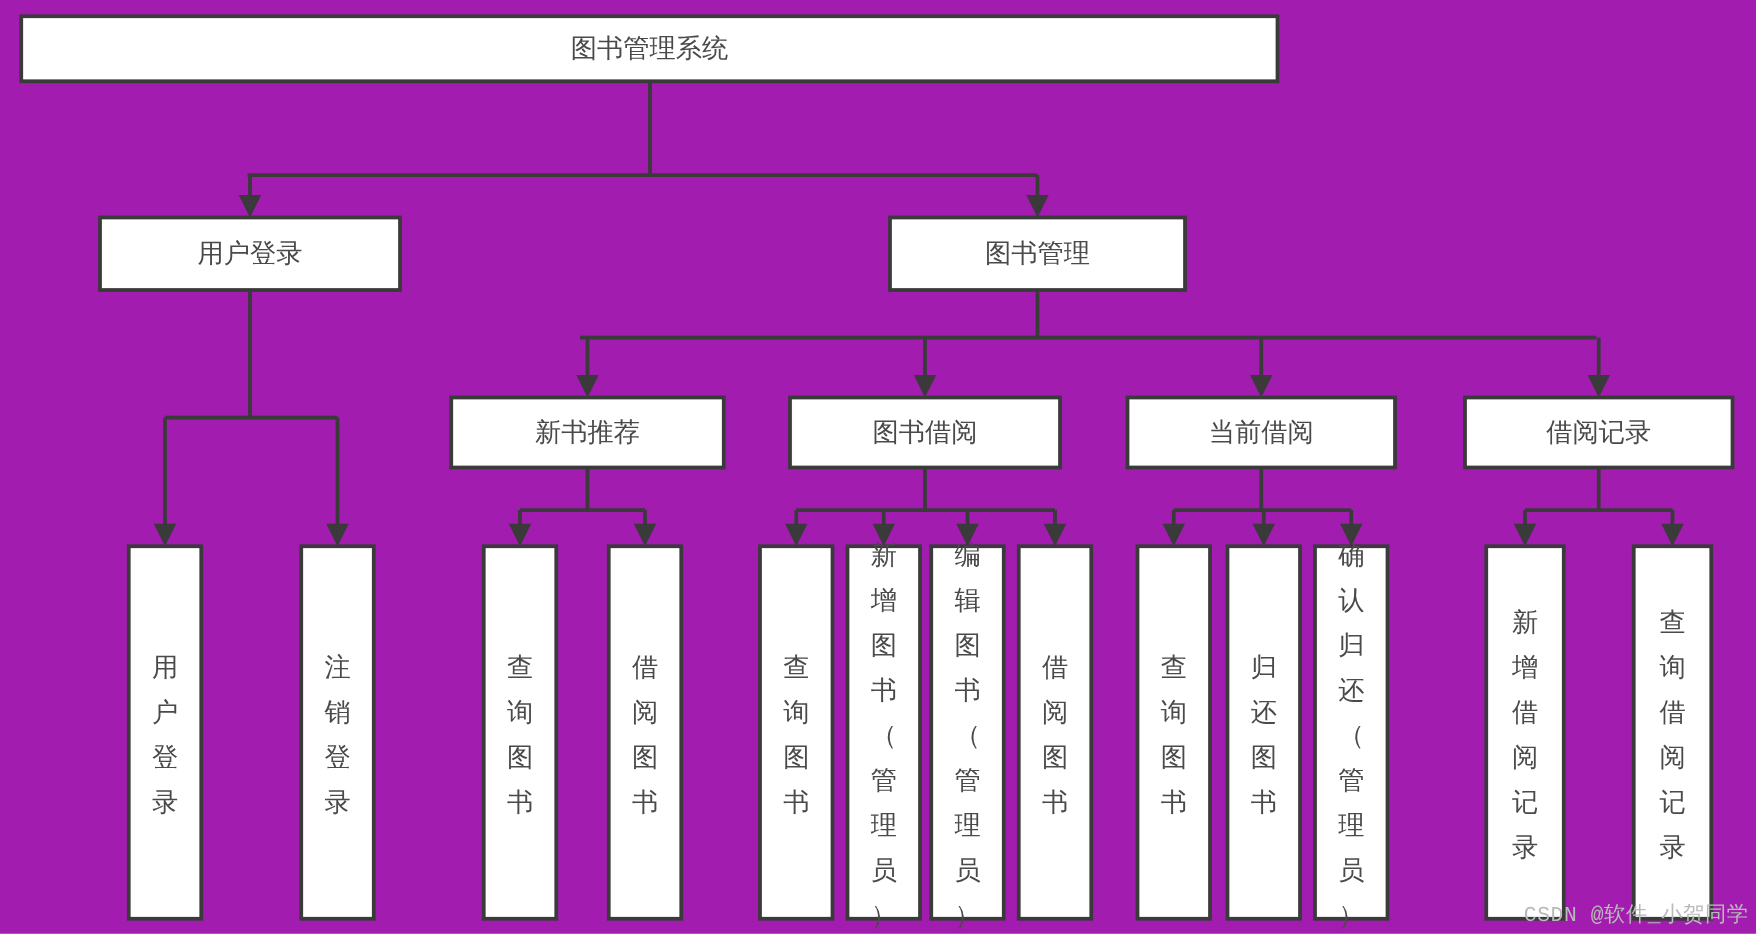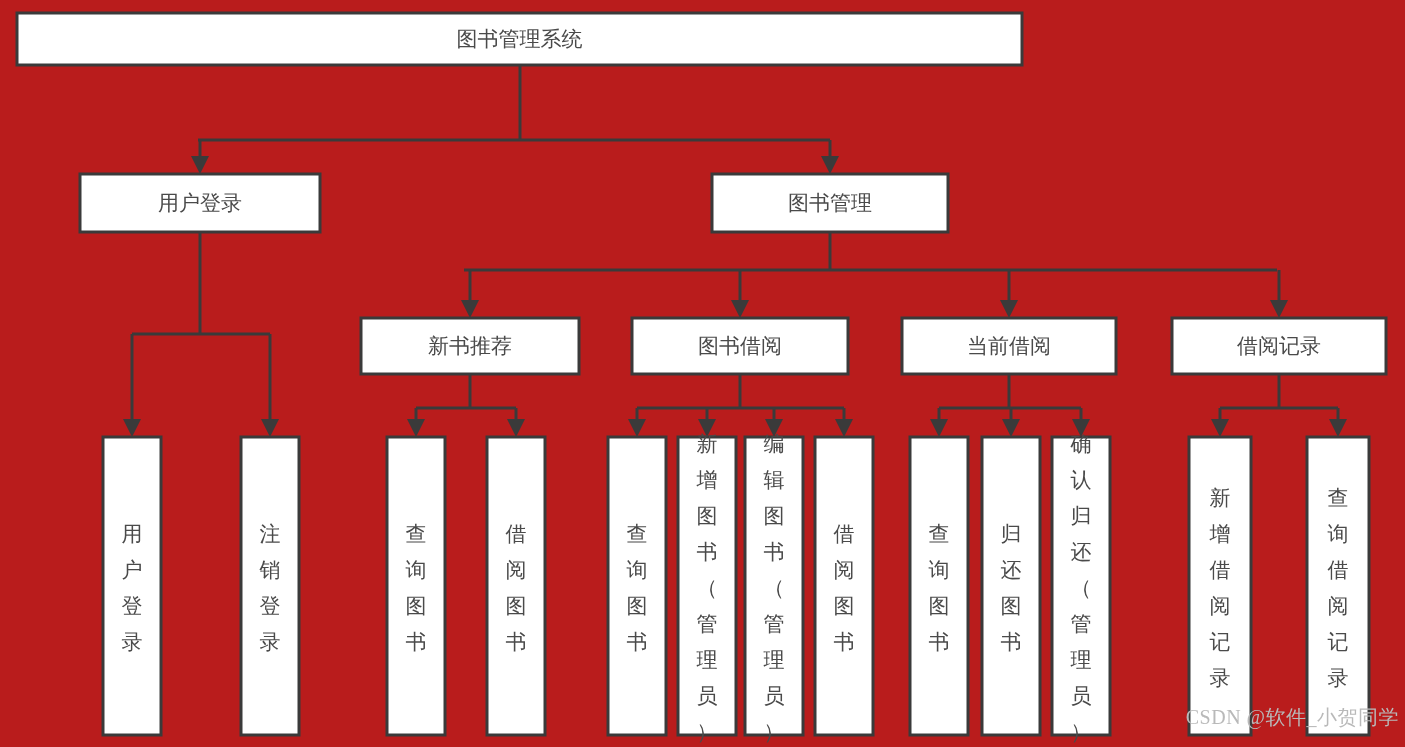"图书管理系统" #diagram-root { background: #b91c1c -> #a21caf }
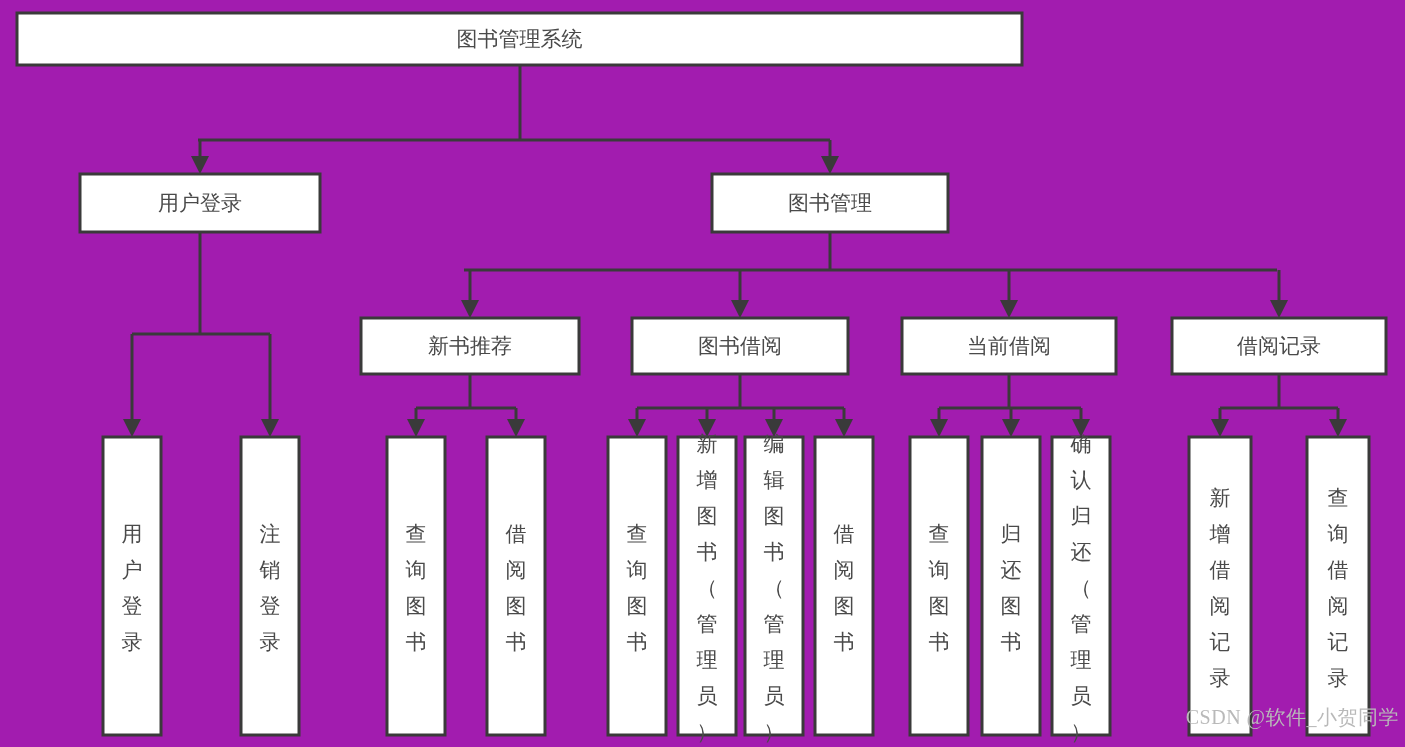"CSDN @软件_小贺同学" .watermark { bottom: 16px -> 4px; font-family: Liberation Serif, serif -> Liberation Mono, monospace; font-size: 20px -> 17px }
